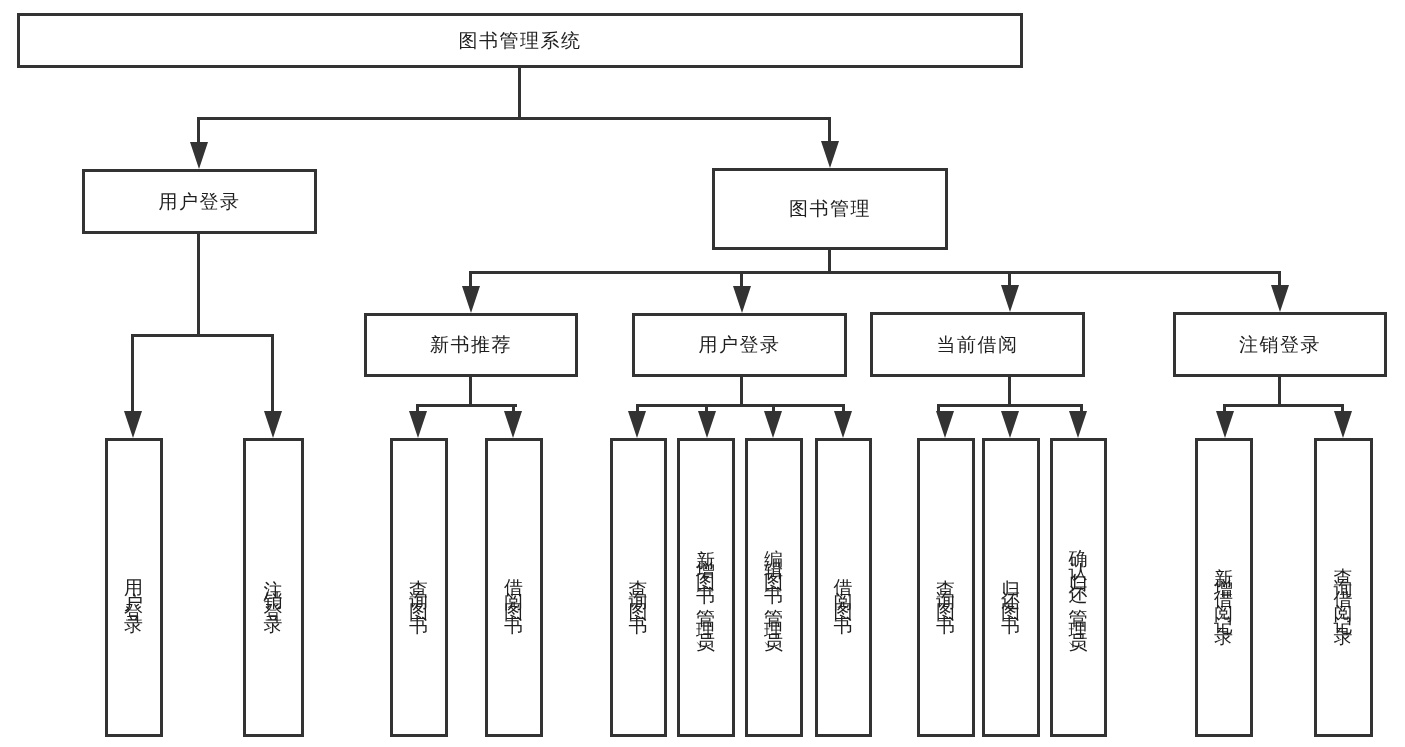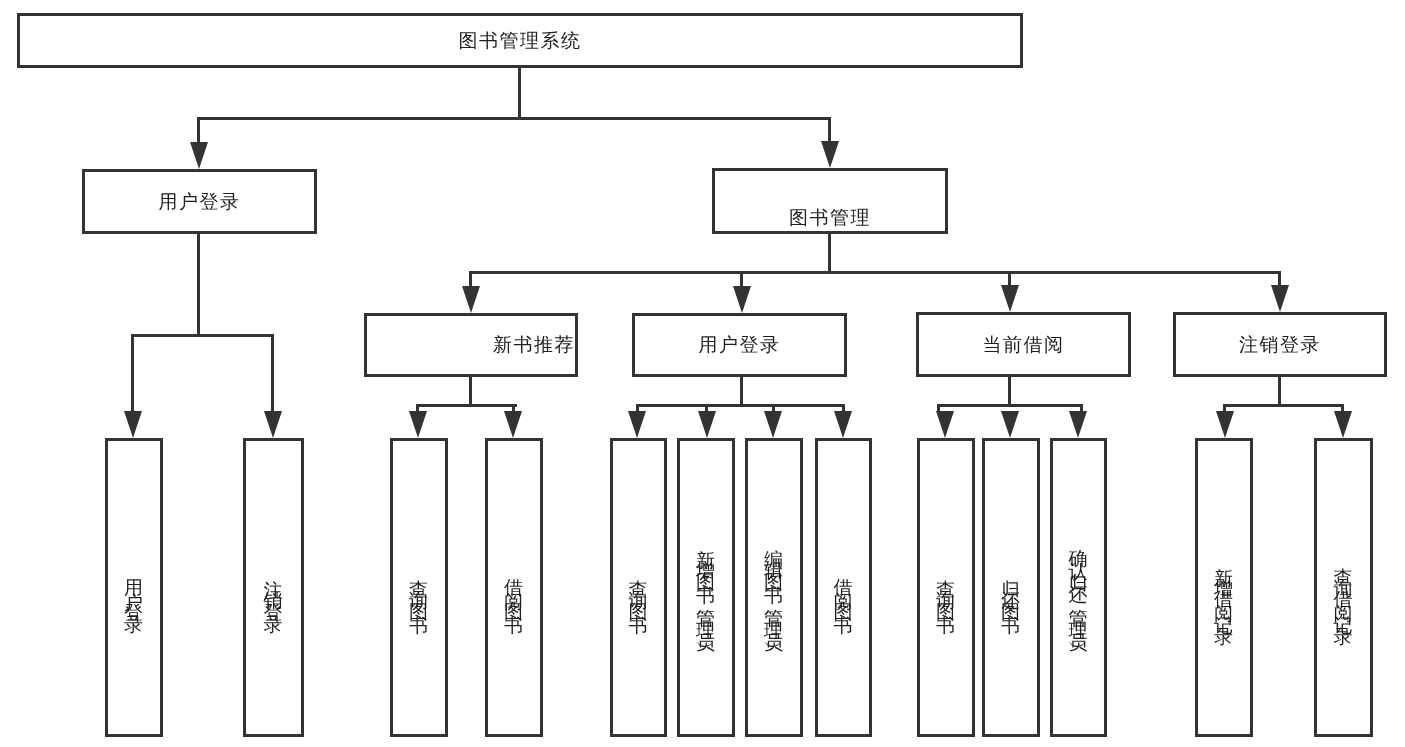"图书管理" div.hbox { align-items: flex-end -> none; height: 66px -> 82px }
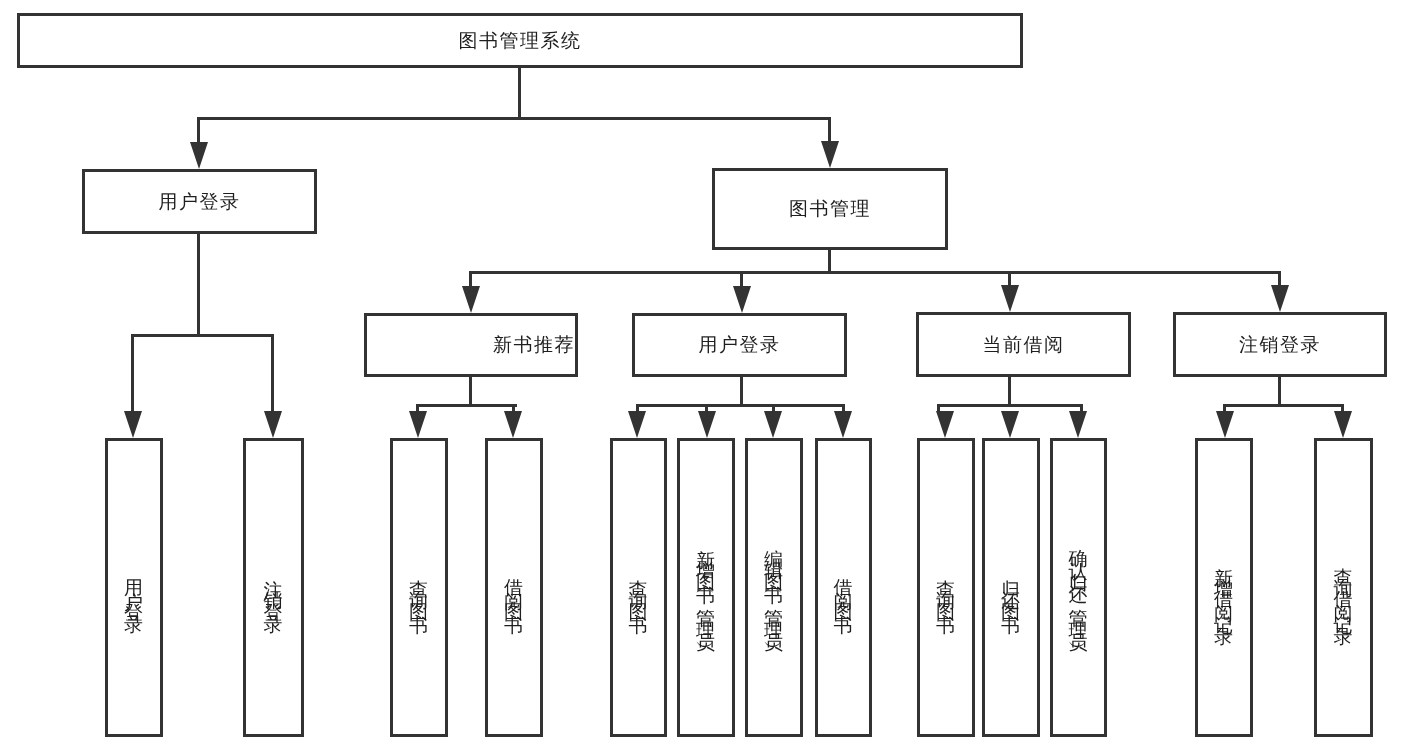"新书推荐" div.hbox { justify-content: flex-end -> none }
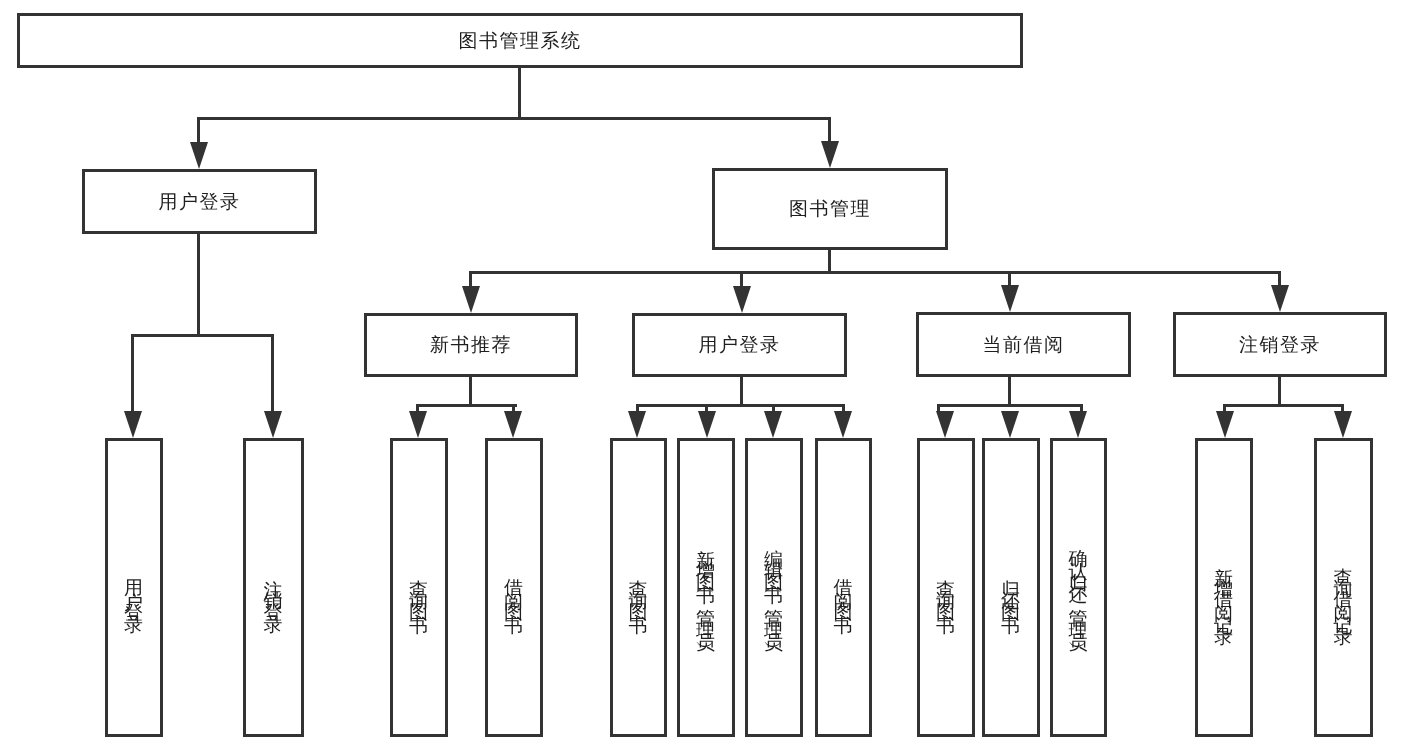"当前借阅" div.hbox { left: 916px -> 870px }
